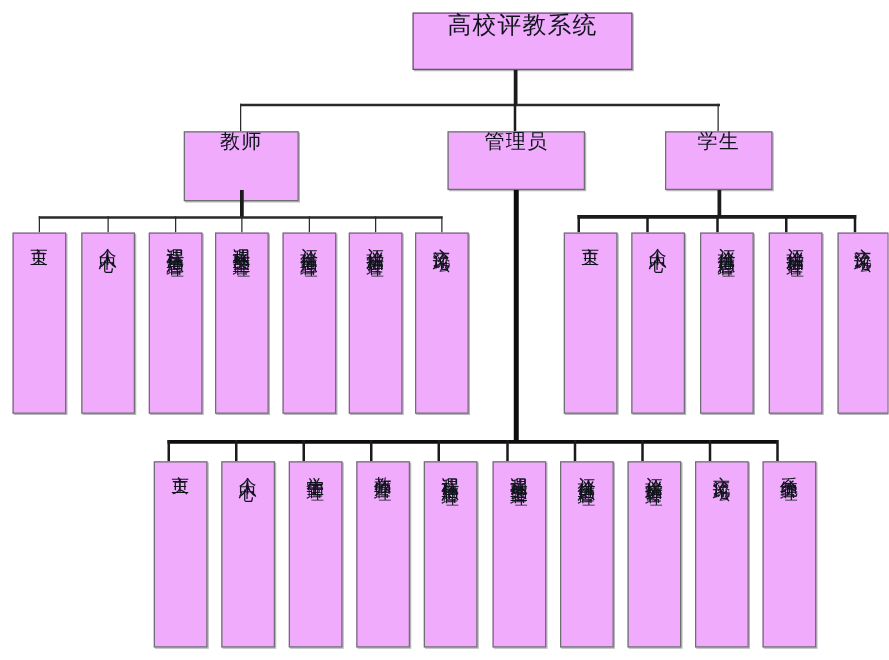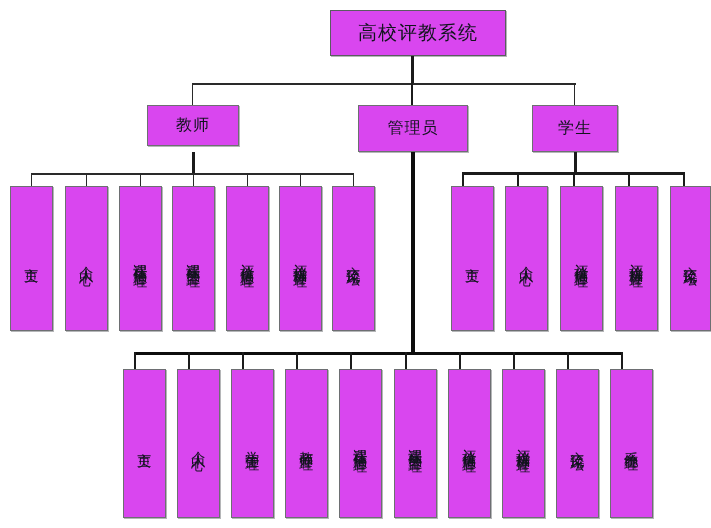"高校评教系统" .node { align-items: center -> none; background: #d946ef -> #f0abfc }
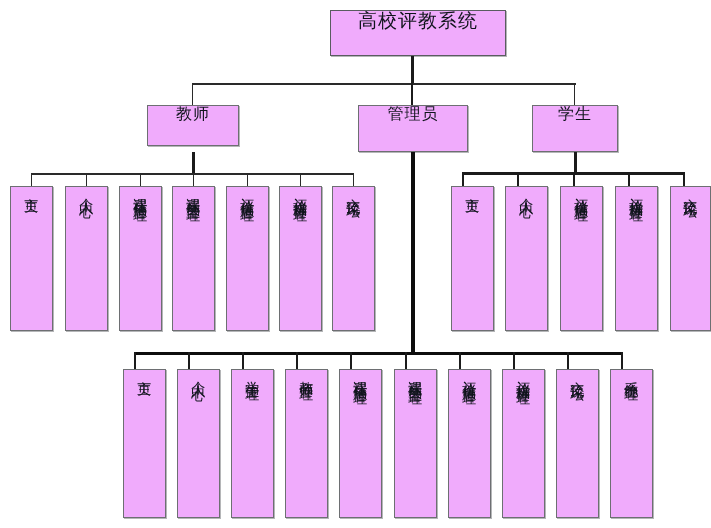"教师" div.node { height: 41px -> 56px }
